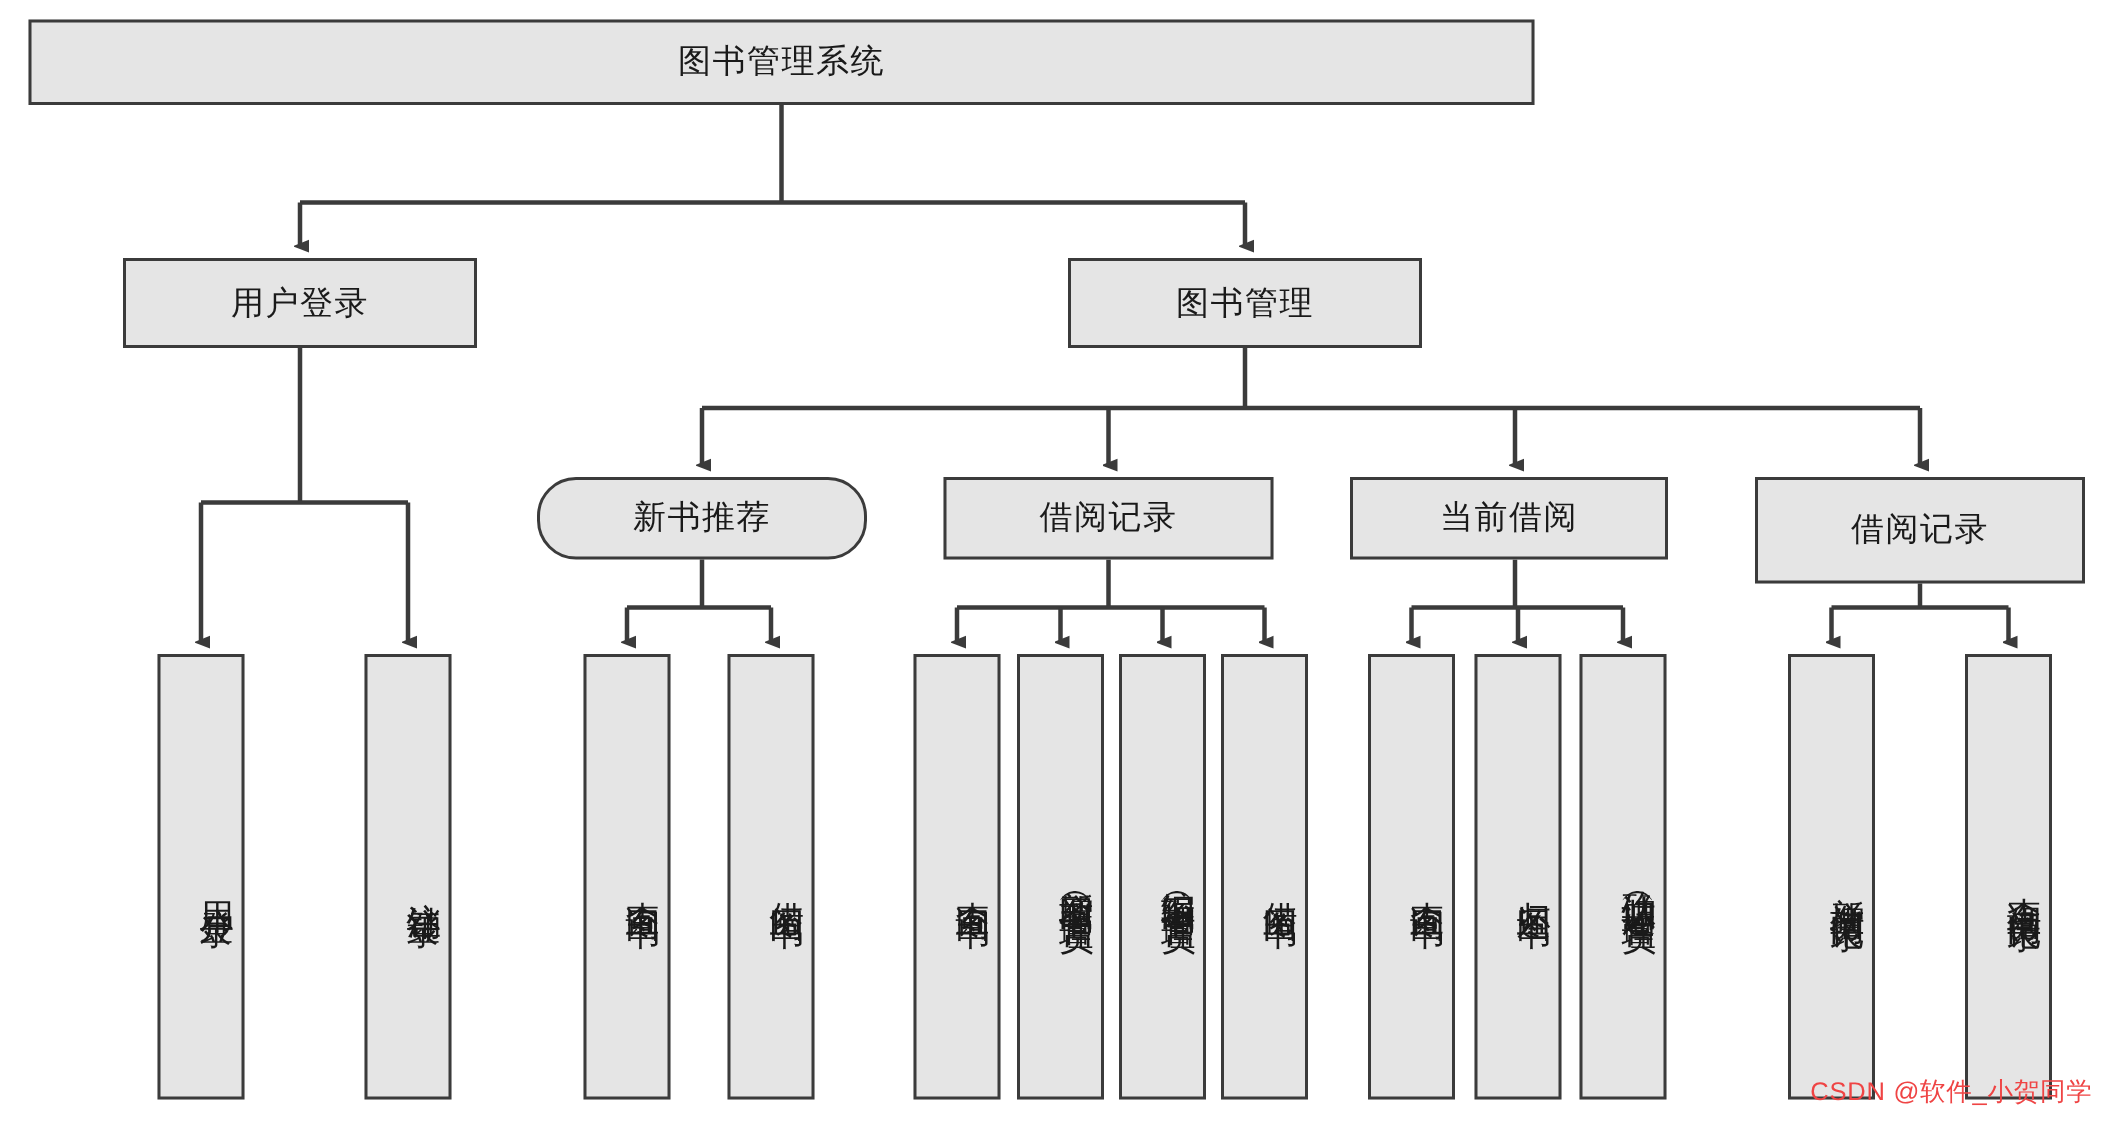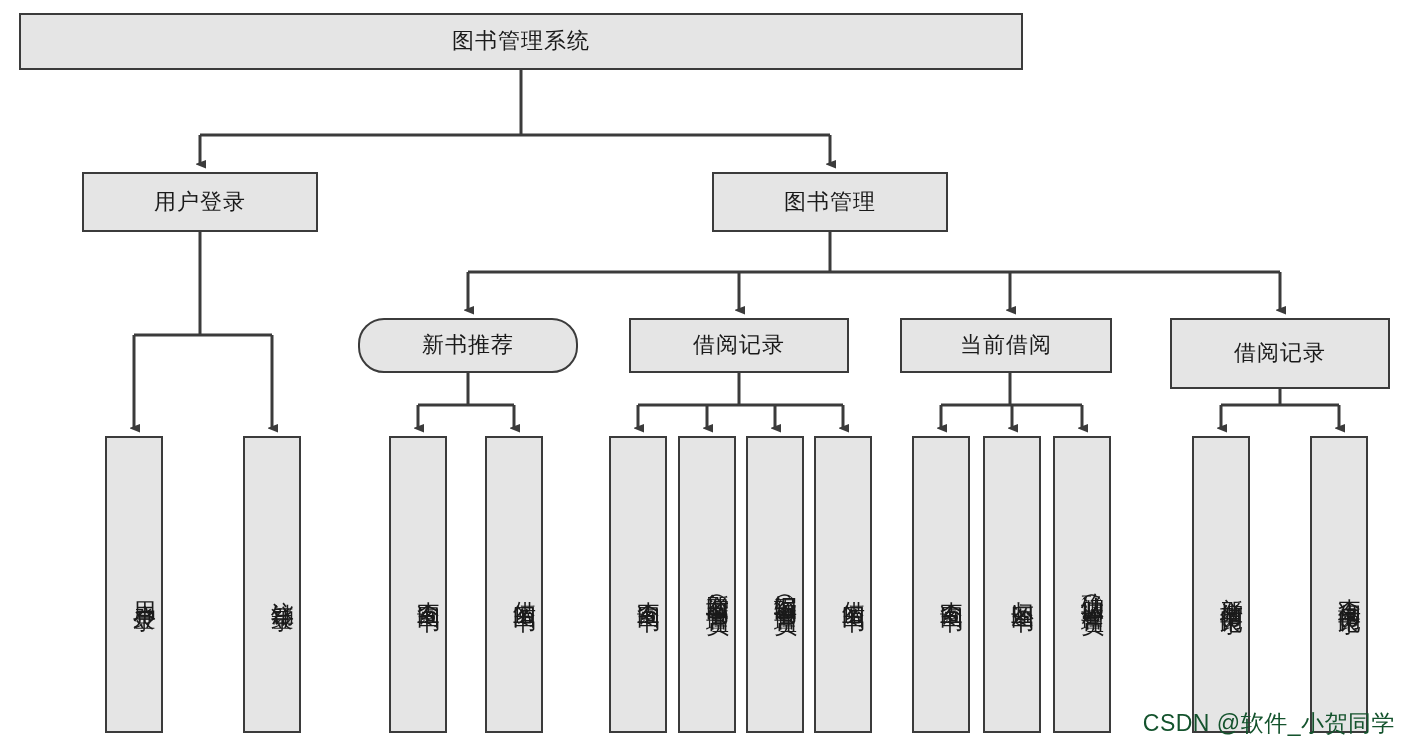"CSDN @软件_小贺同学" #watermark { color: #14532d -> #ef4444; font-size: 23px -> 17px }
